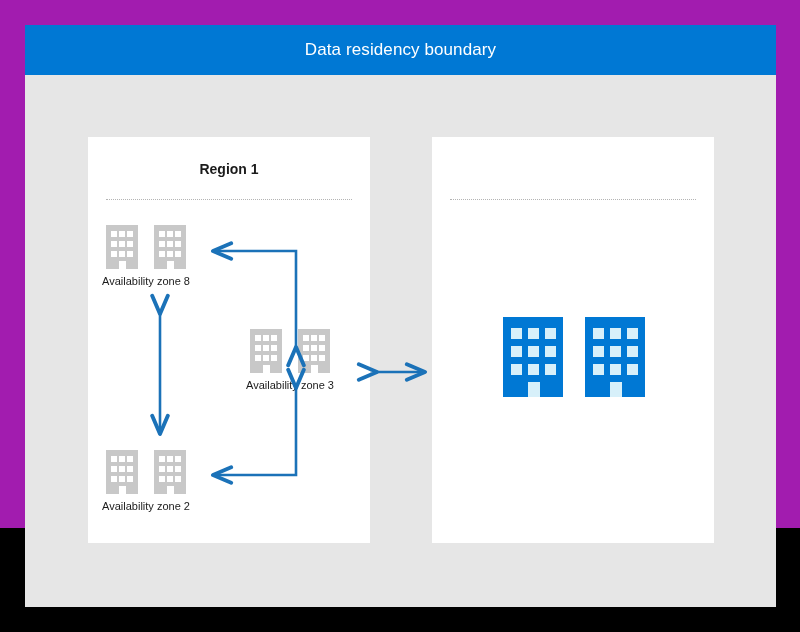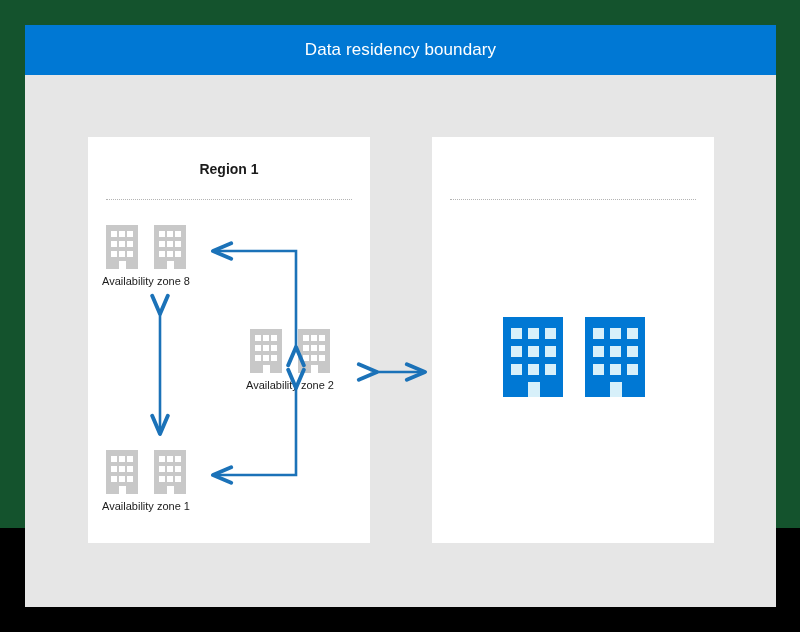"Data residency boundary" #diagram-root { background: #14532d -> #a21caf }
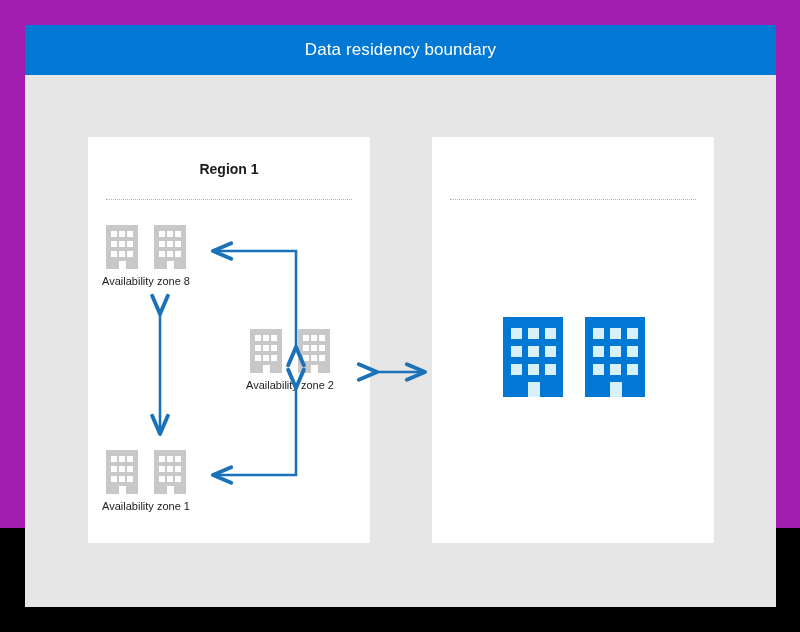"Availability zone 2" div.zone-label { text: 2 -> 3 }
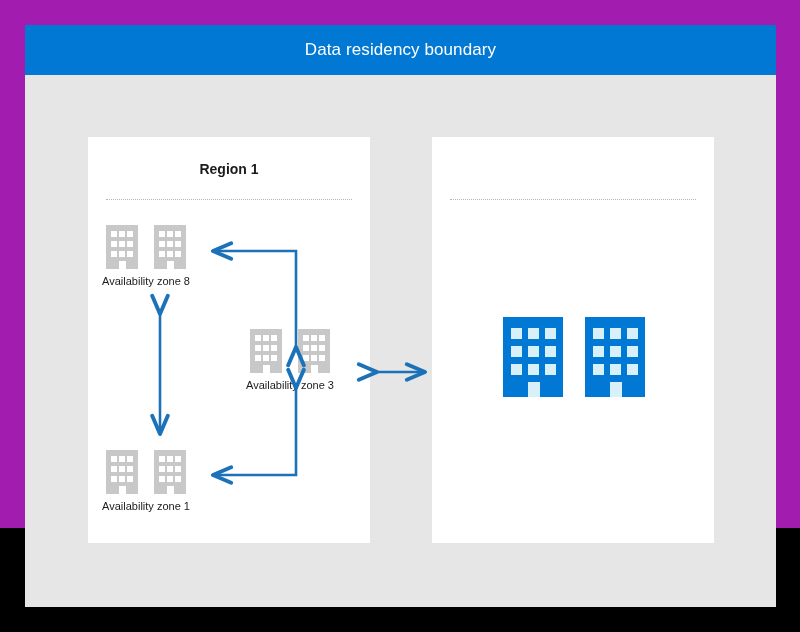"Availability zone 1" div.zone-label { text: 1 -> 2 }
